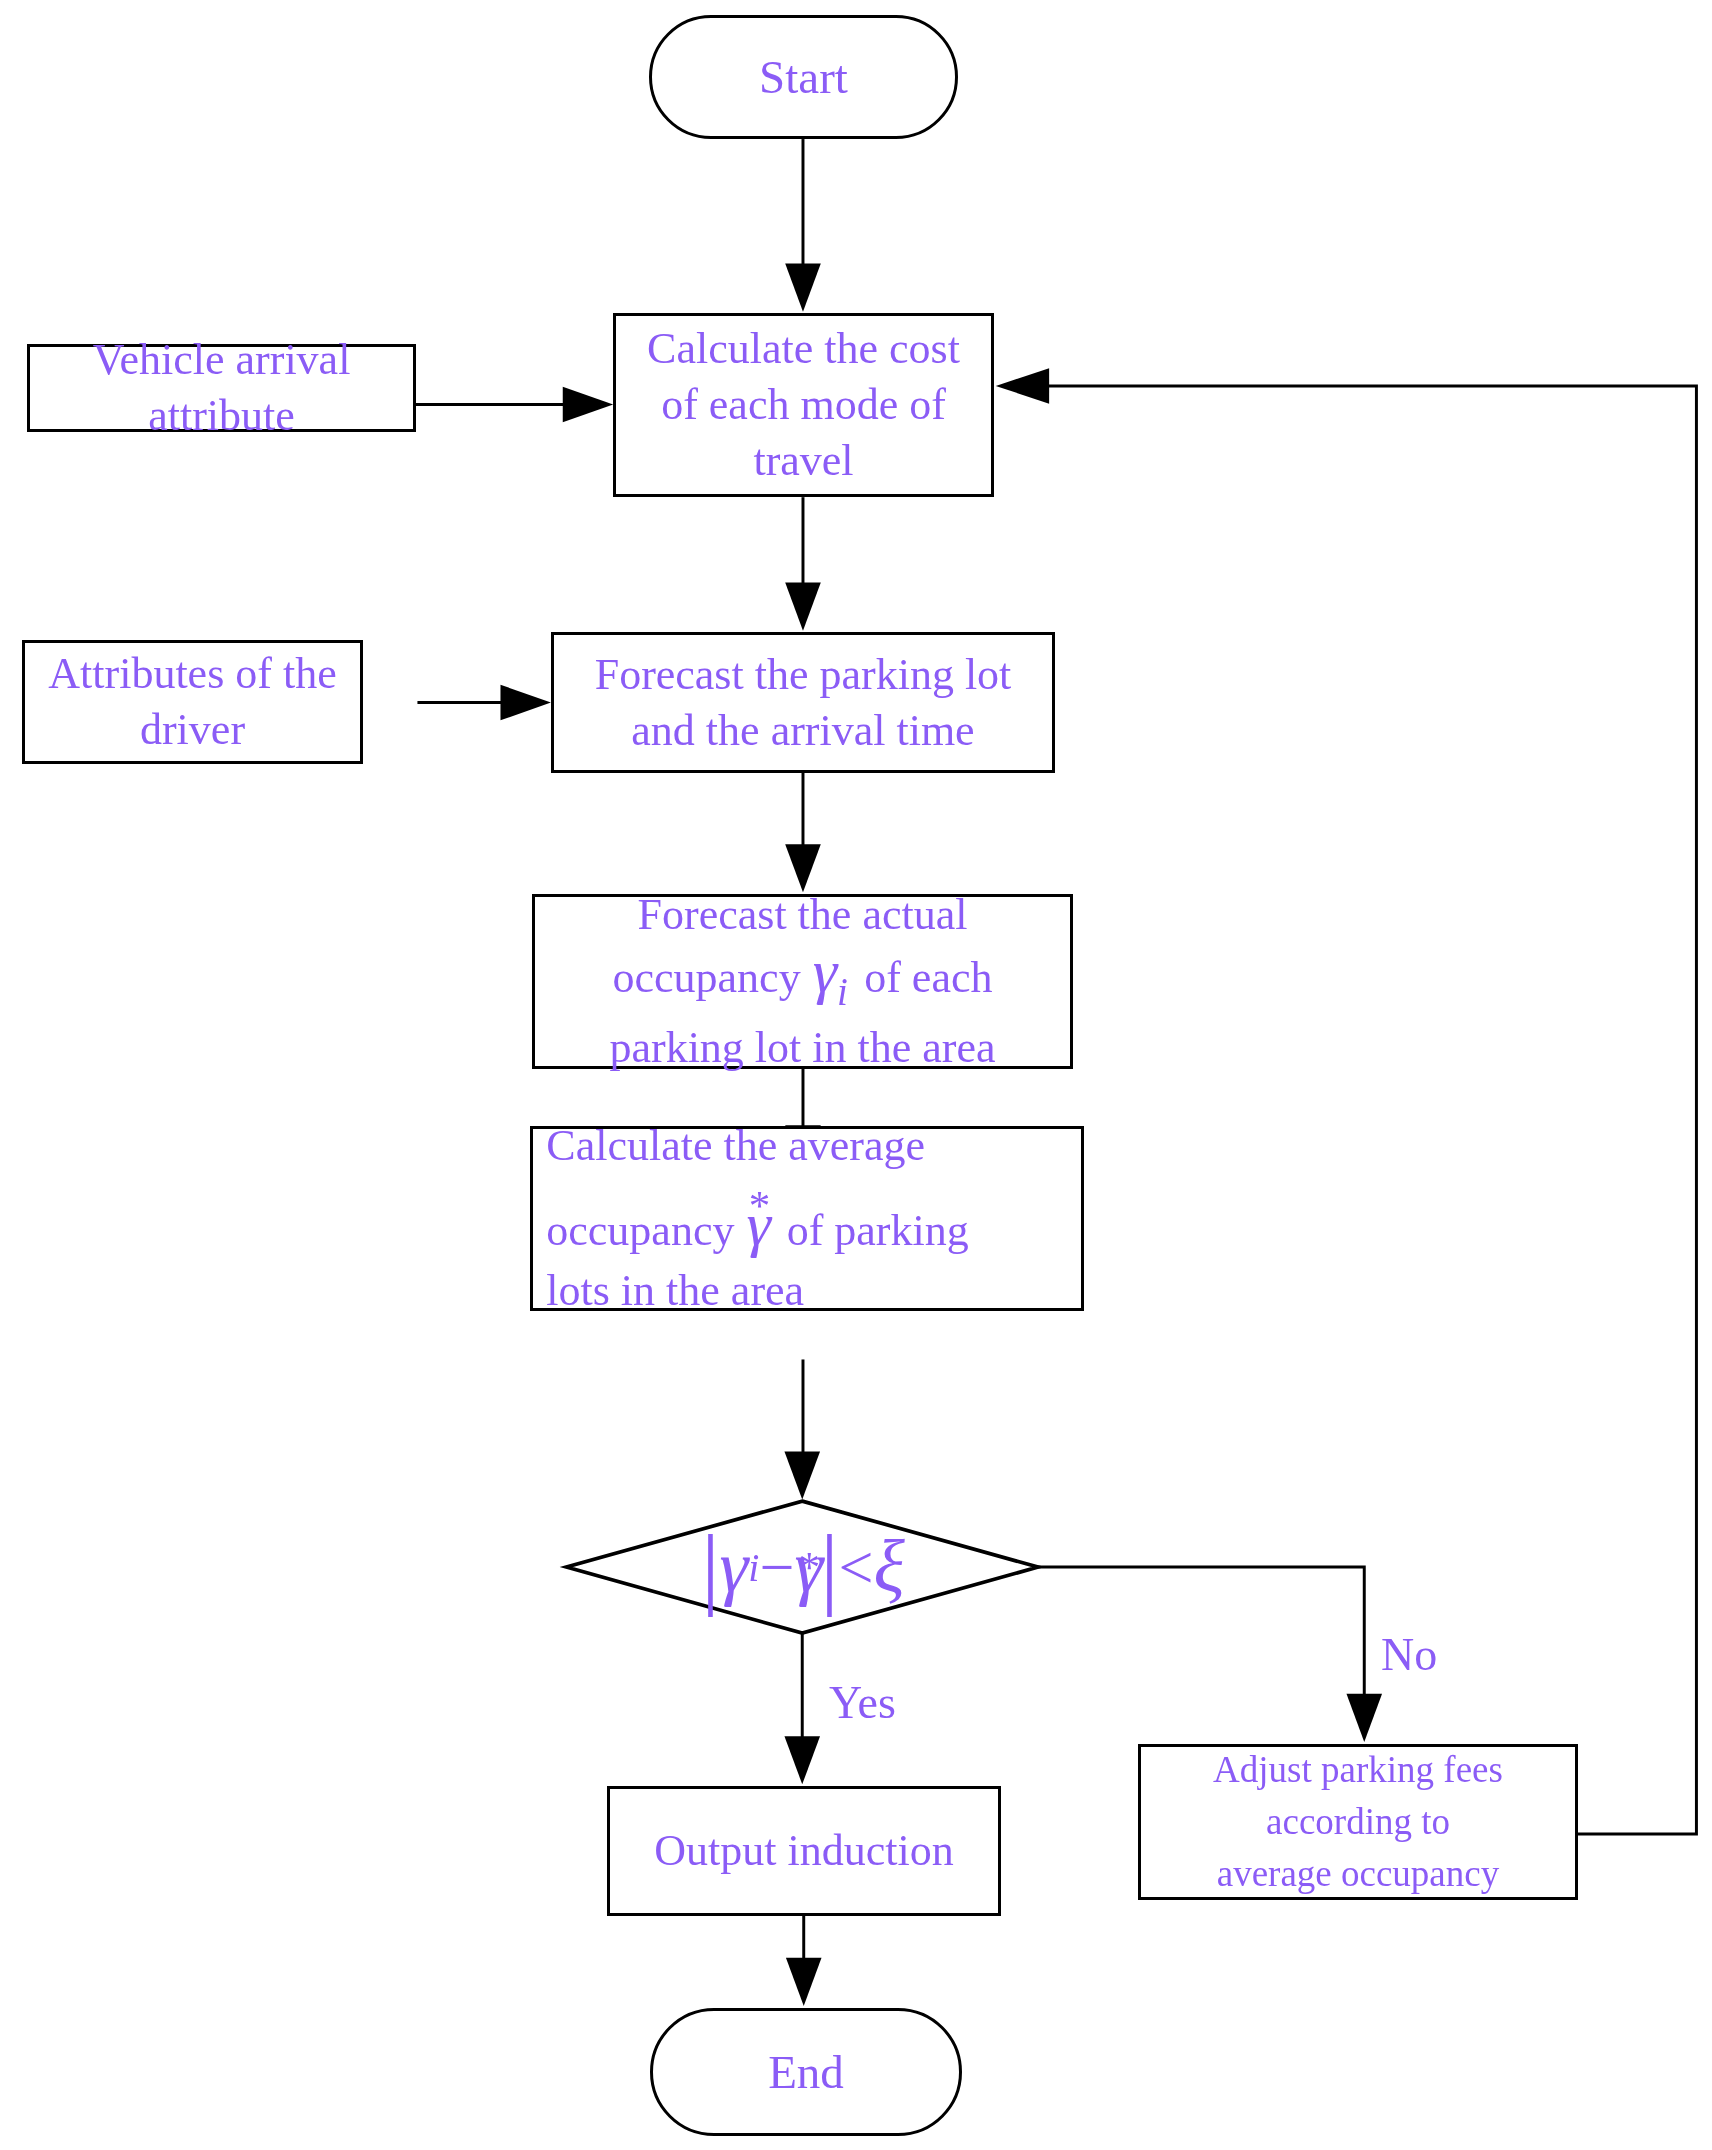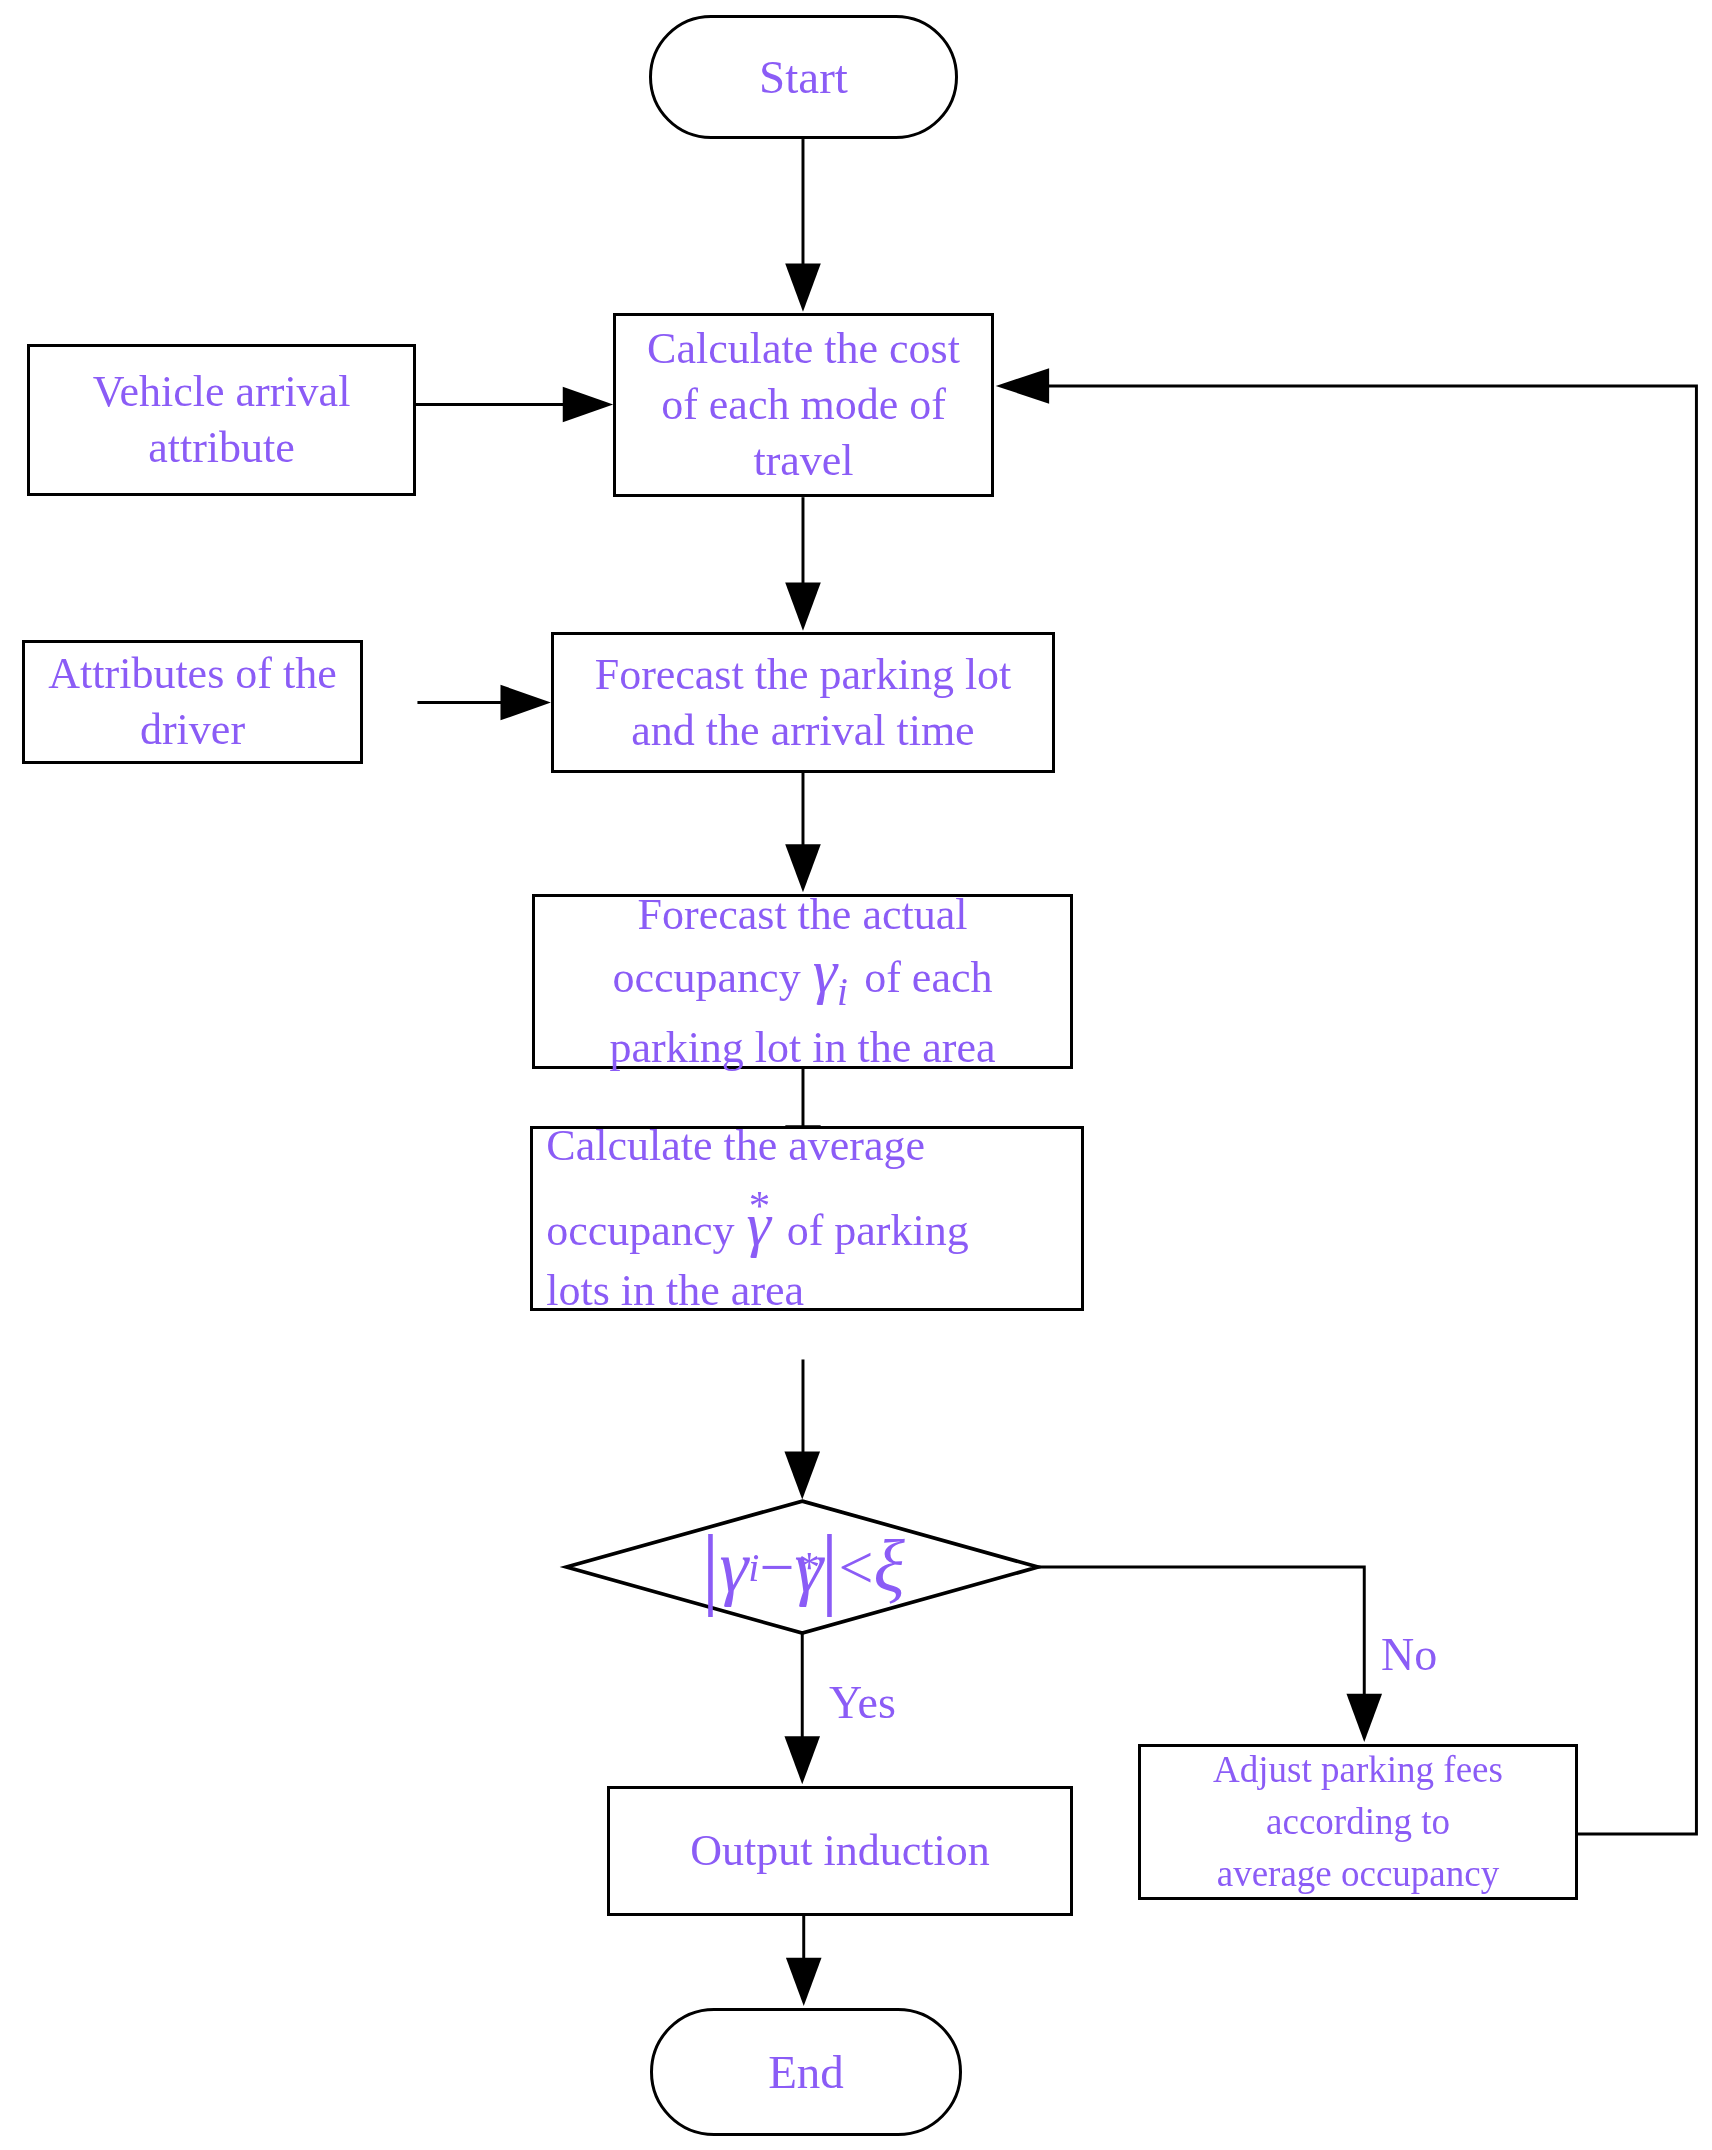"Vehicle arrival" .n-vehicle { height: 152px -> 88px }
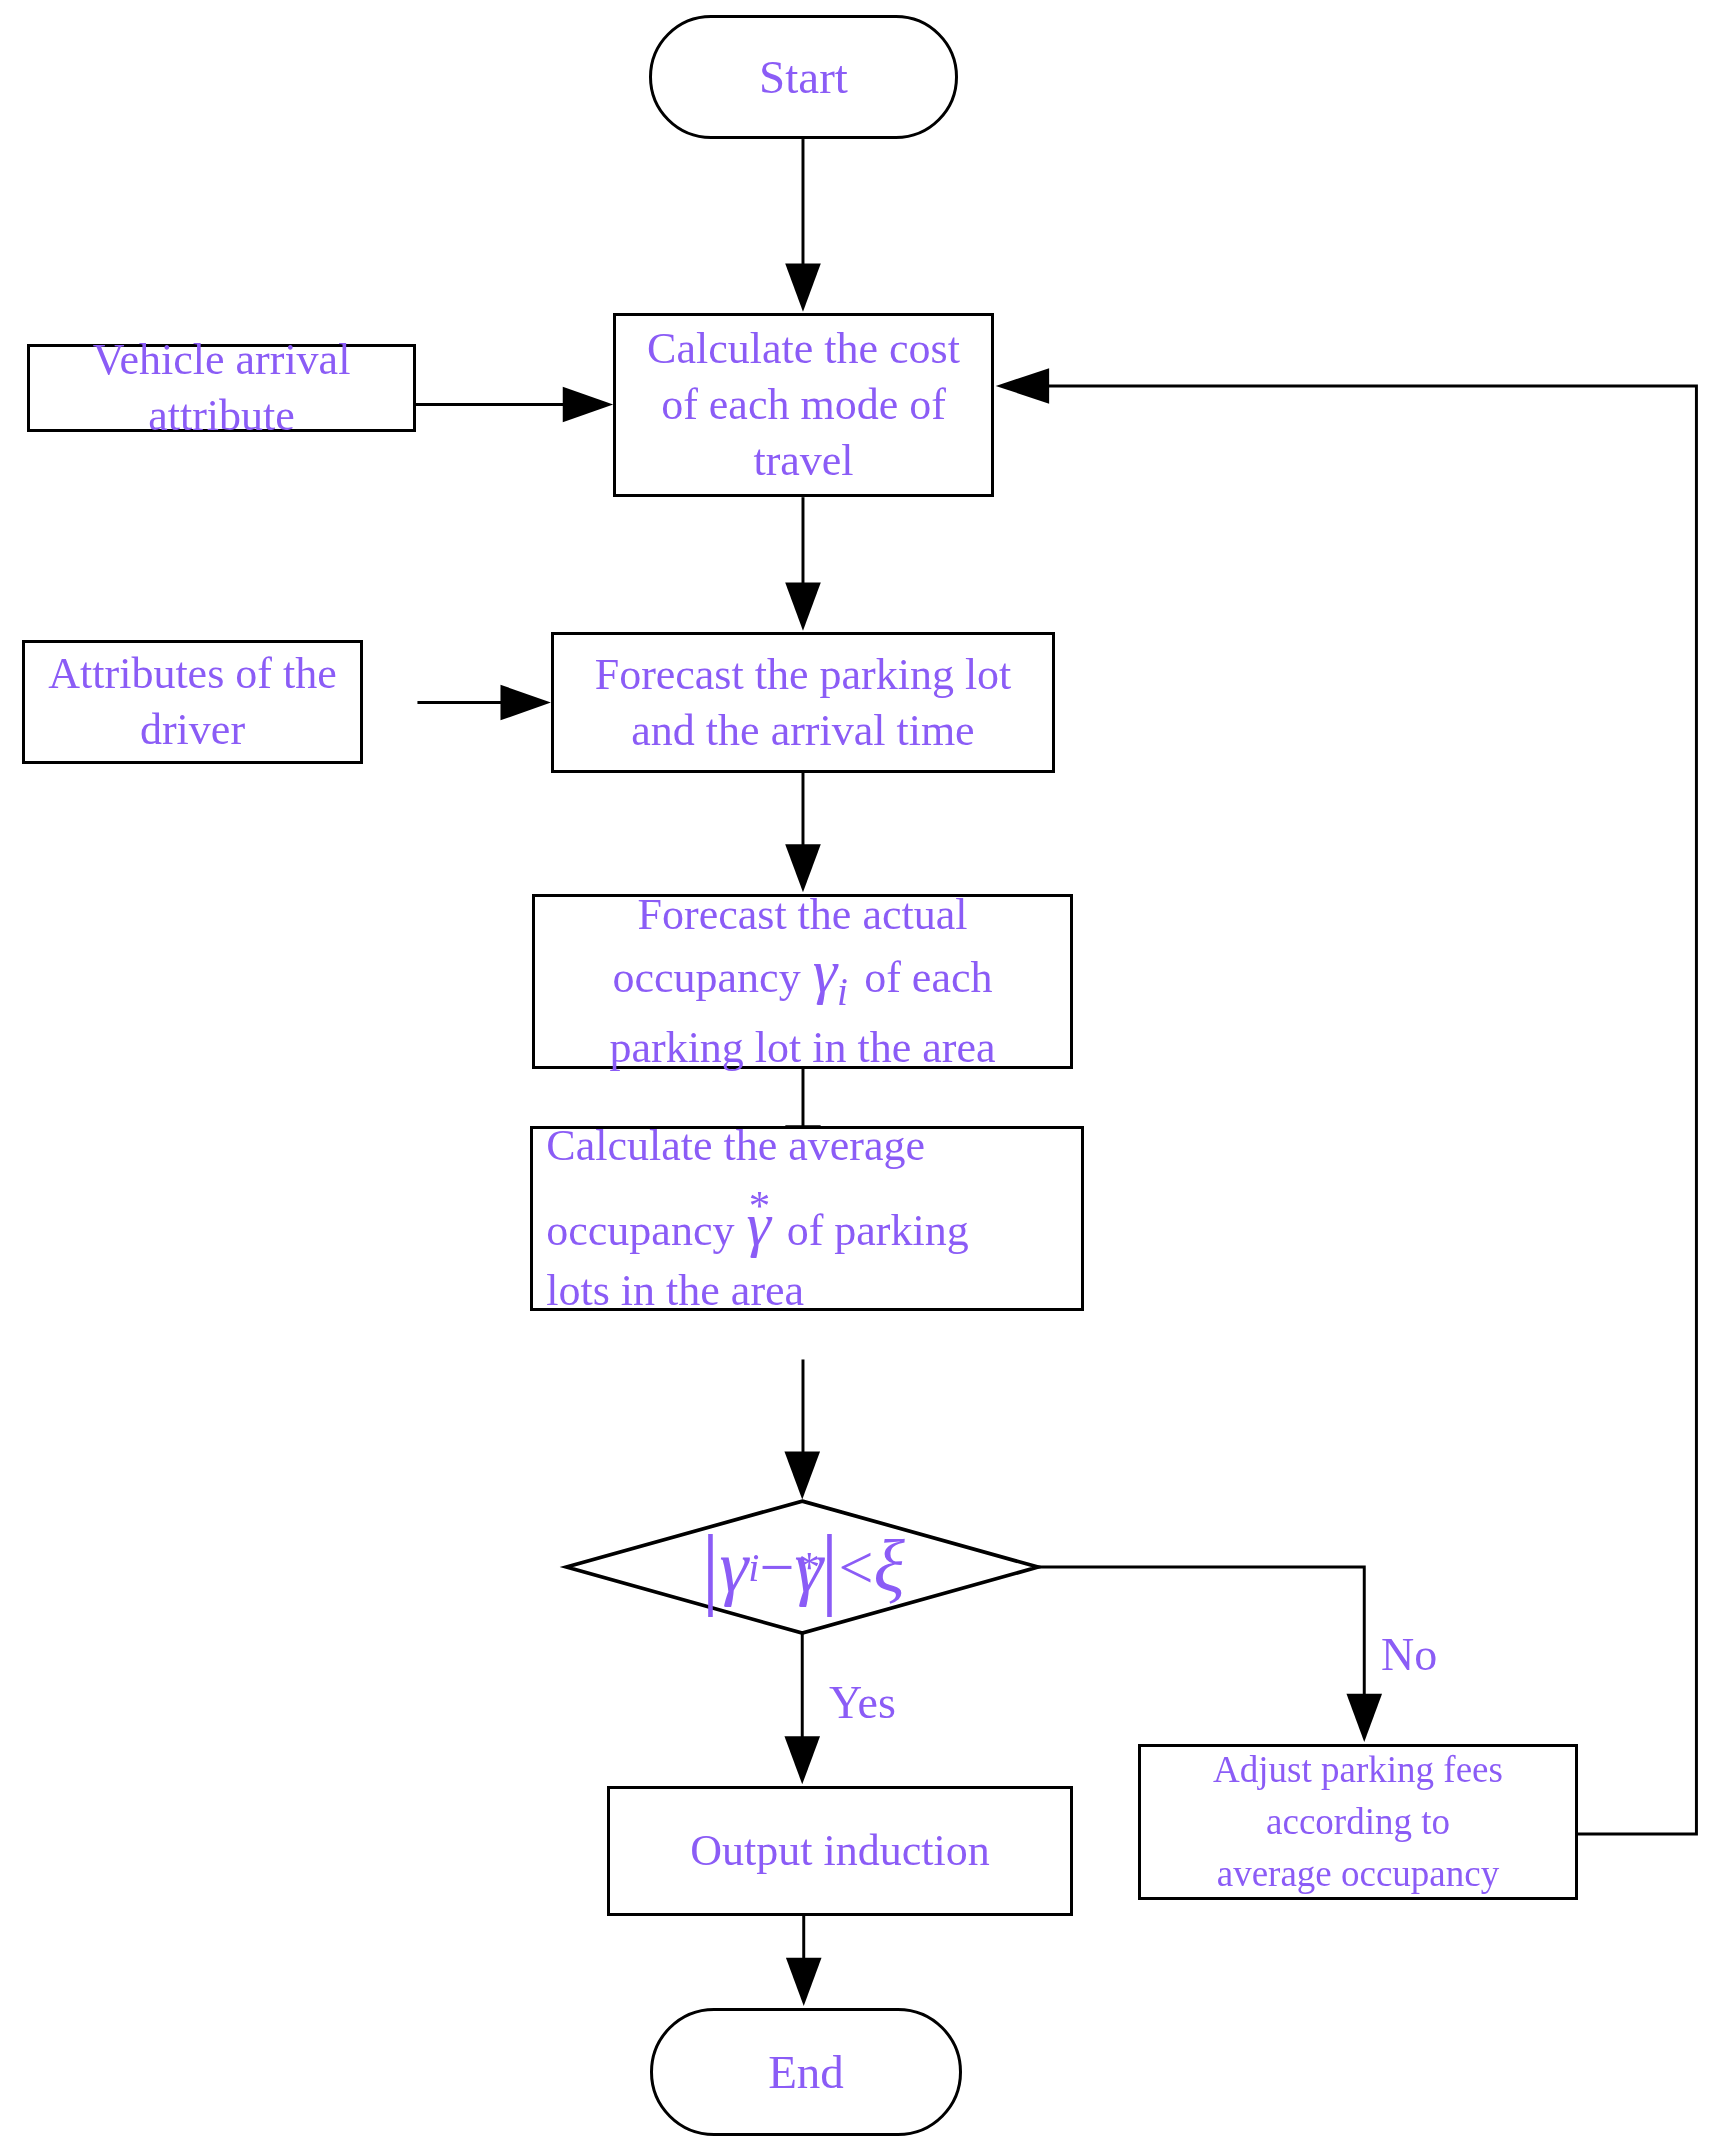"Output induction" .n-output { width: 466px -> 394px }
